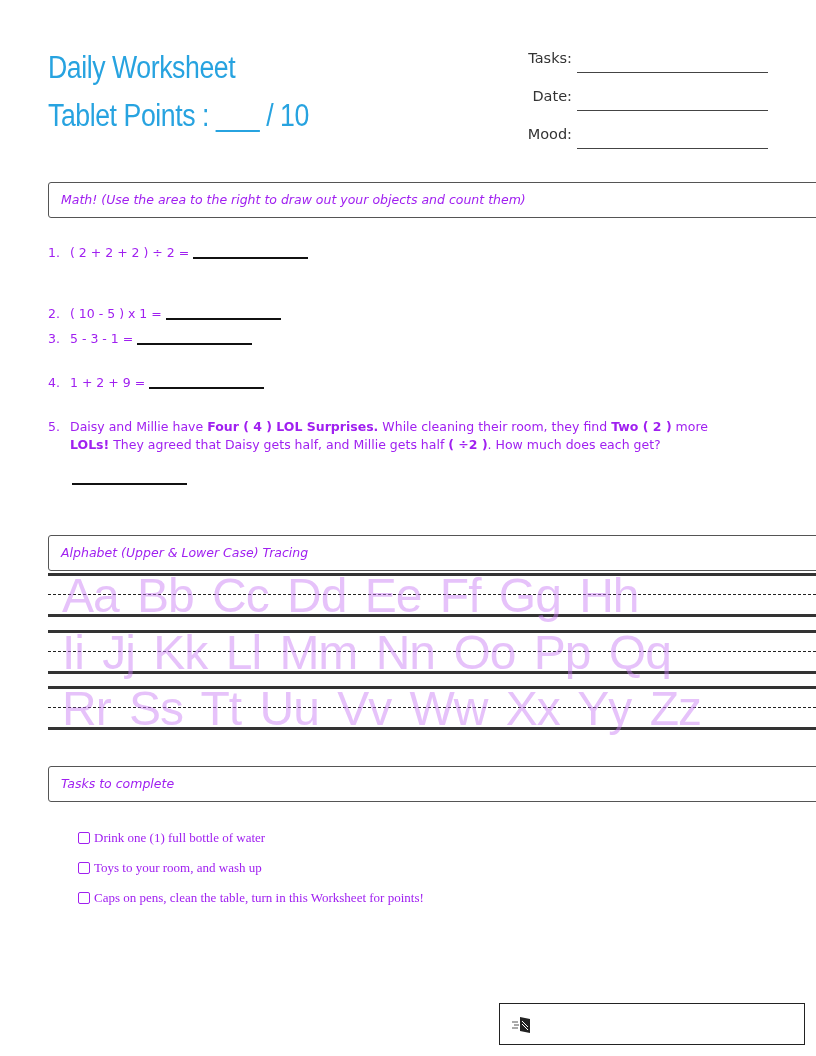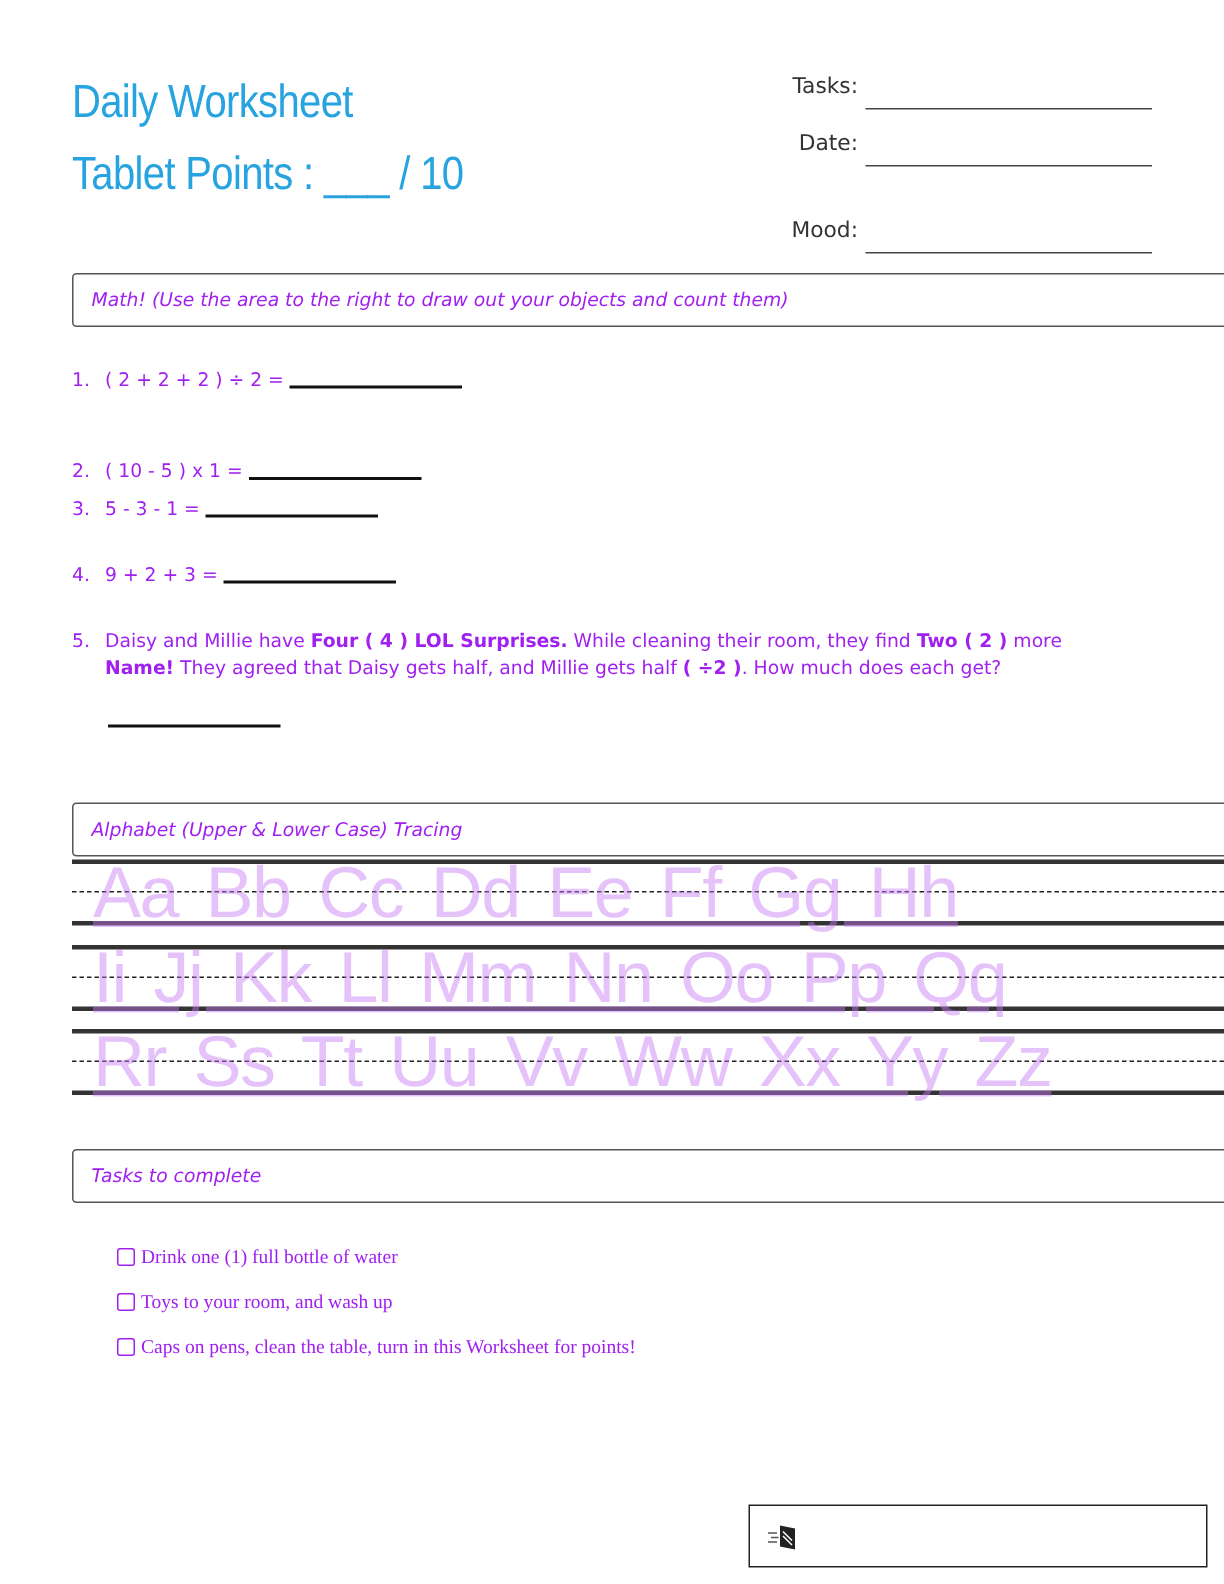"Mood:" div.field { margin-top: 20px -> none }
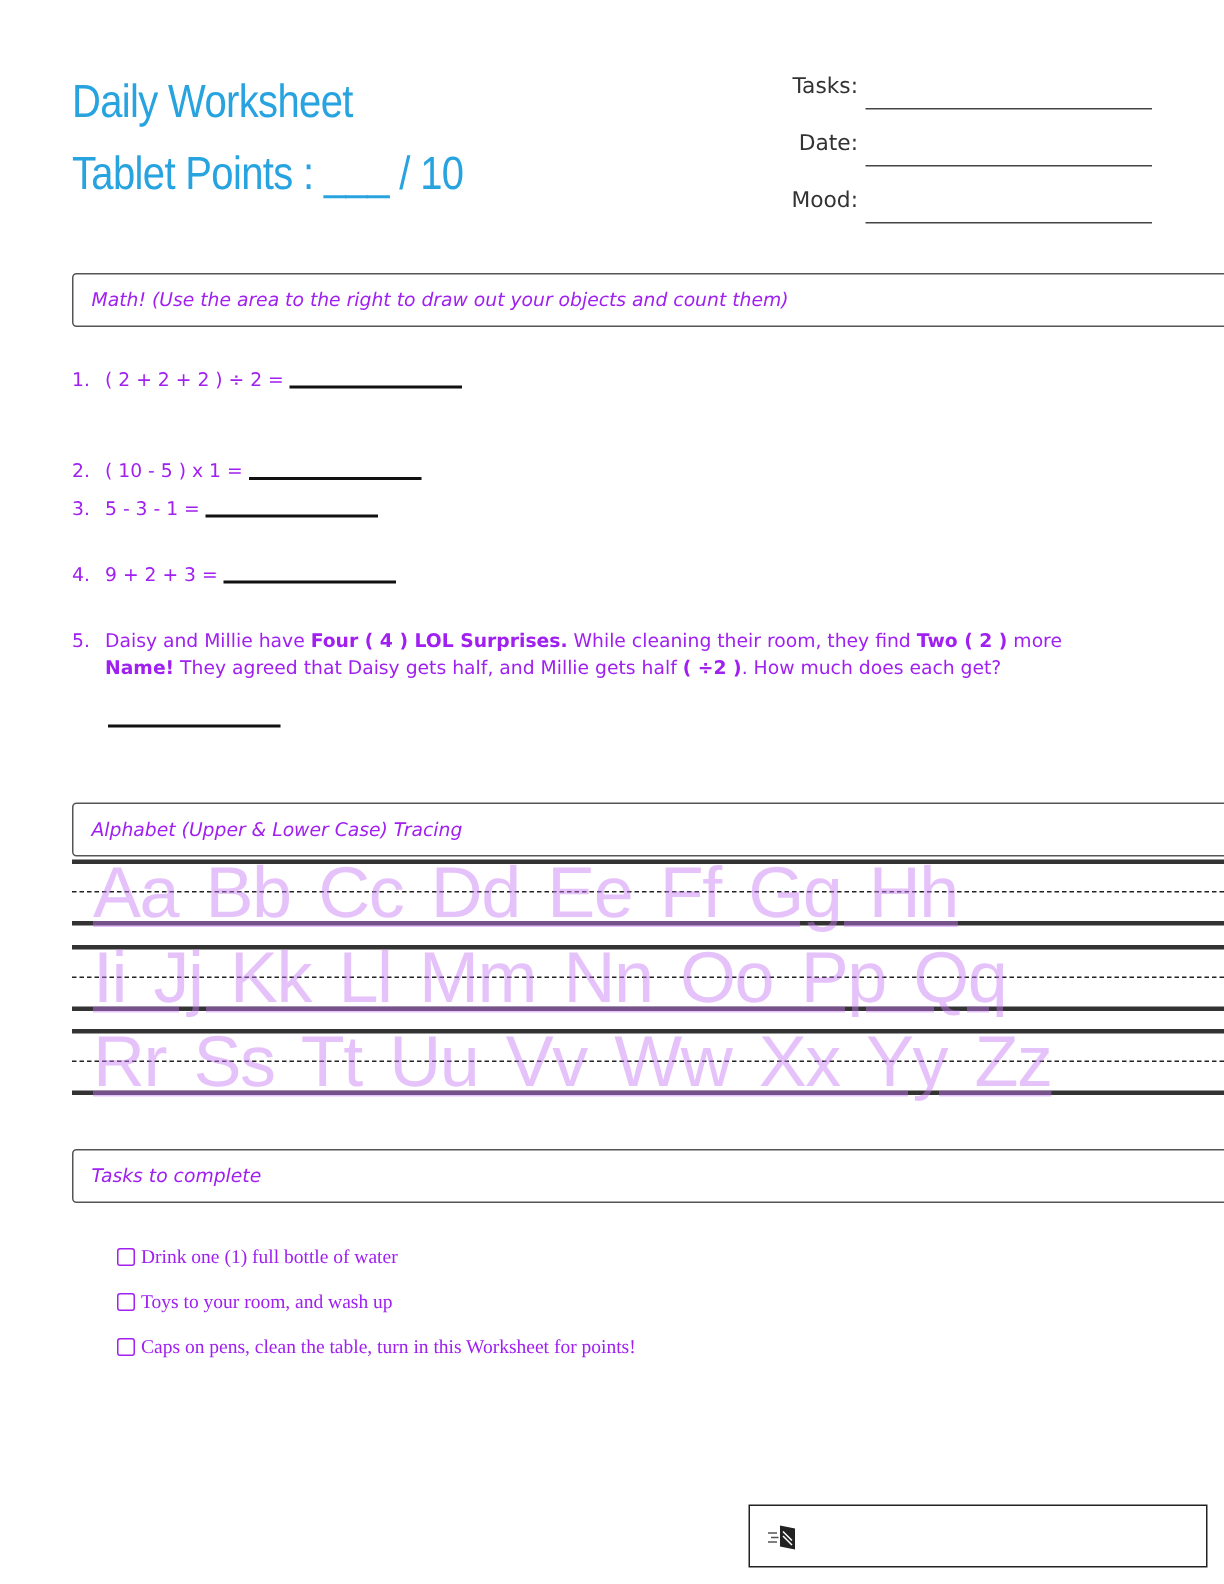"9 + 2 + 3" span { text: 9 + 2 + 3 -> 1 + 2 + 9 }
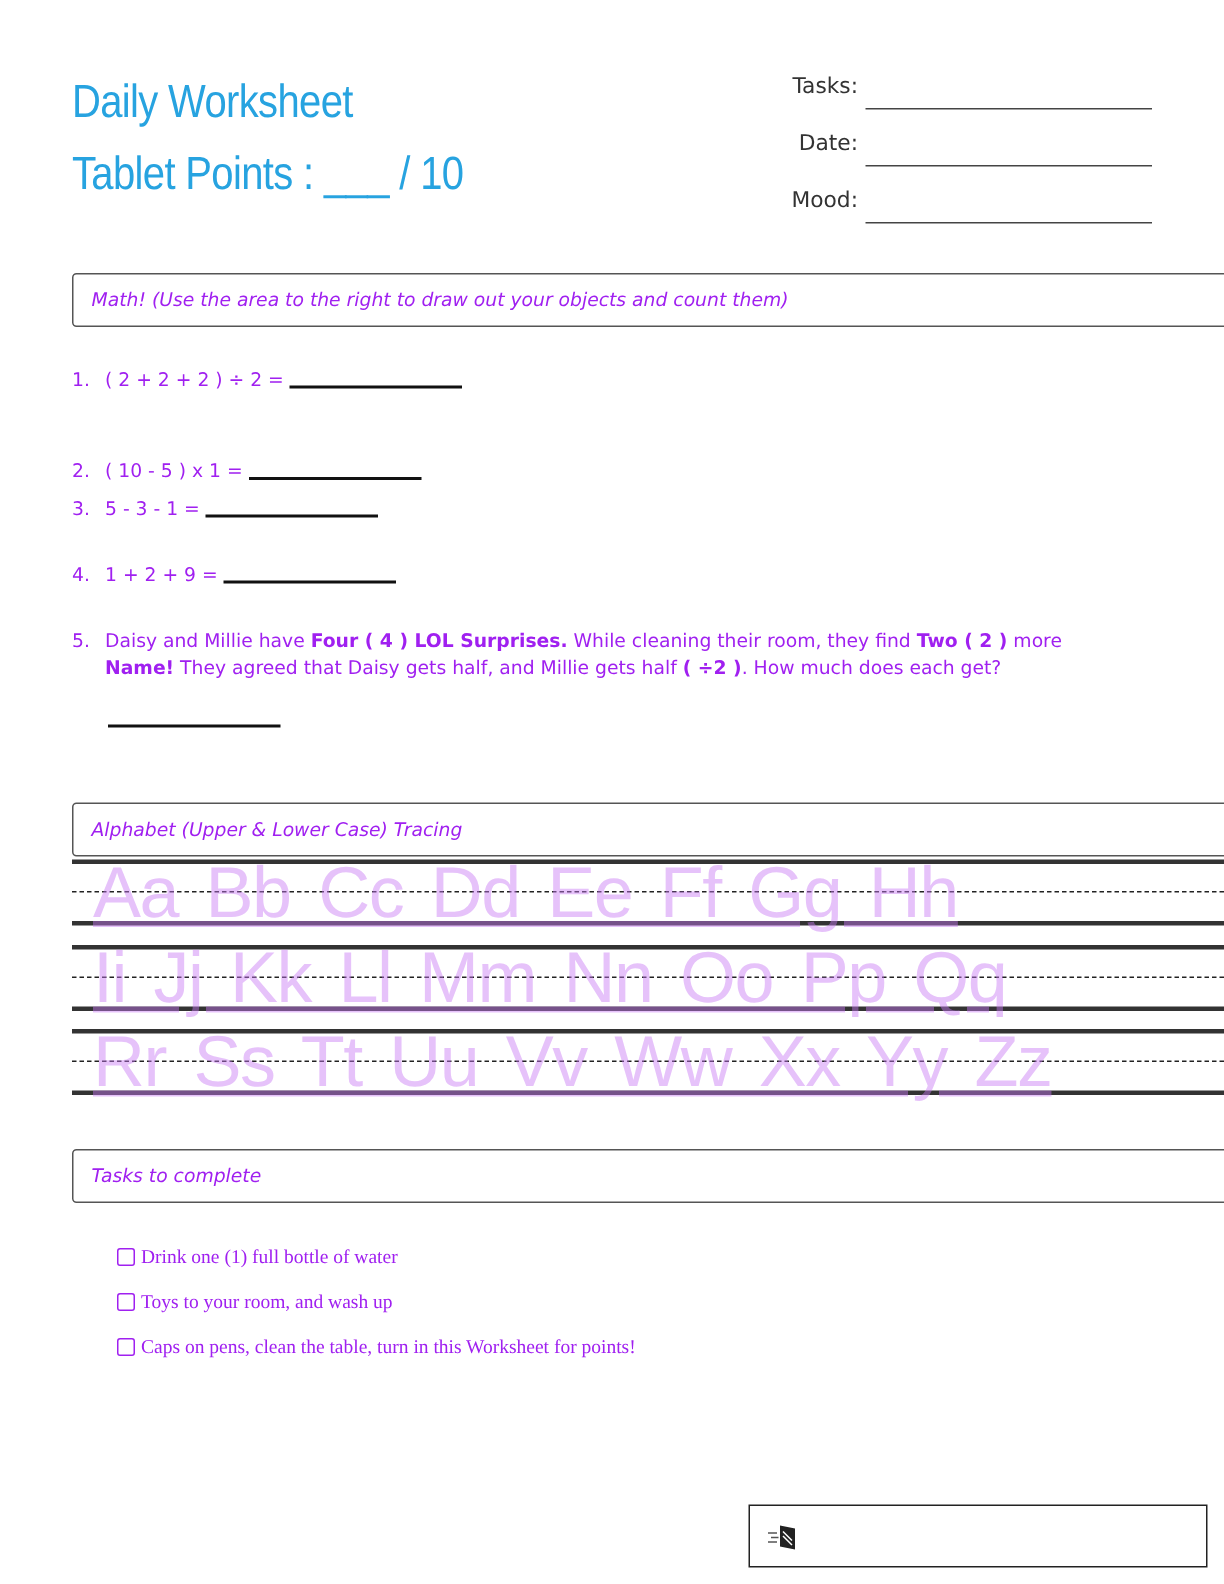"Name!" b { text: Name -> LOLs }
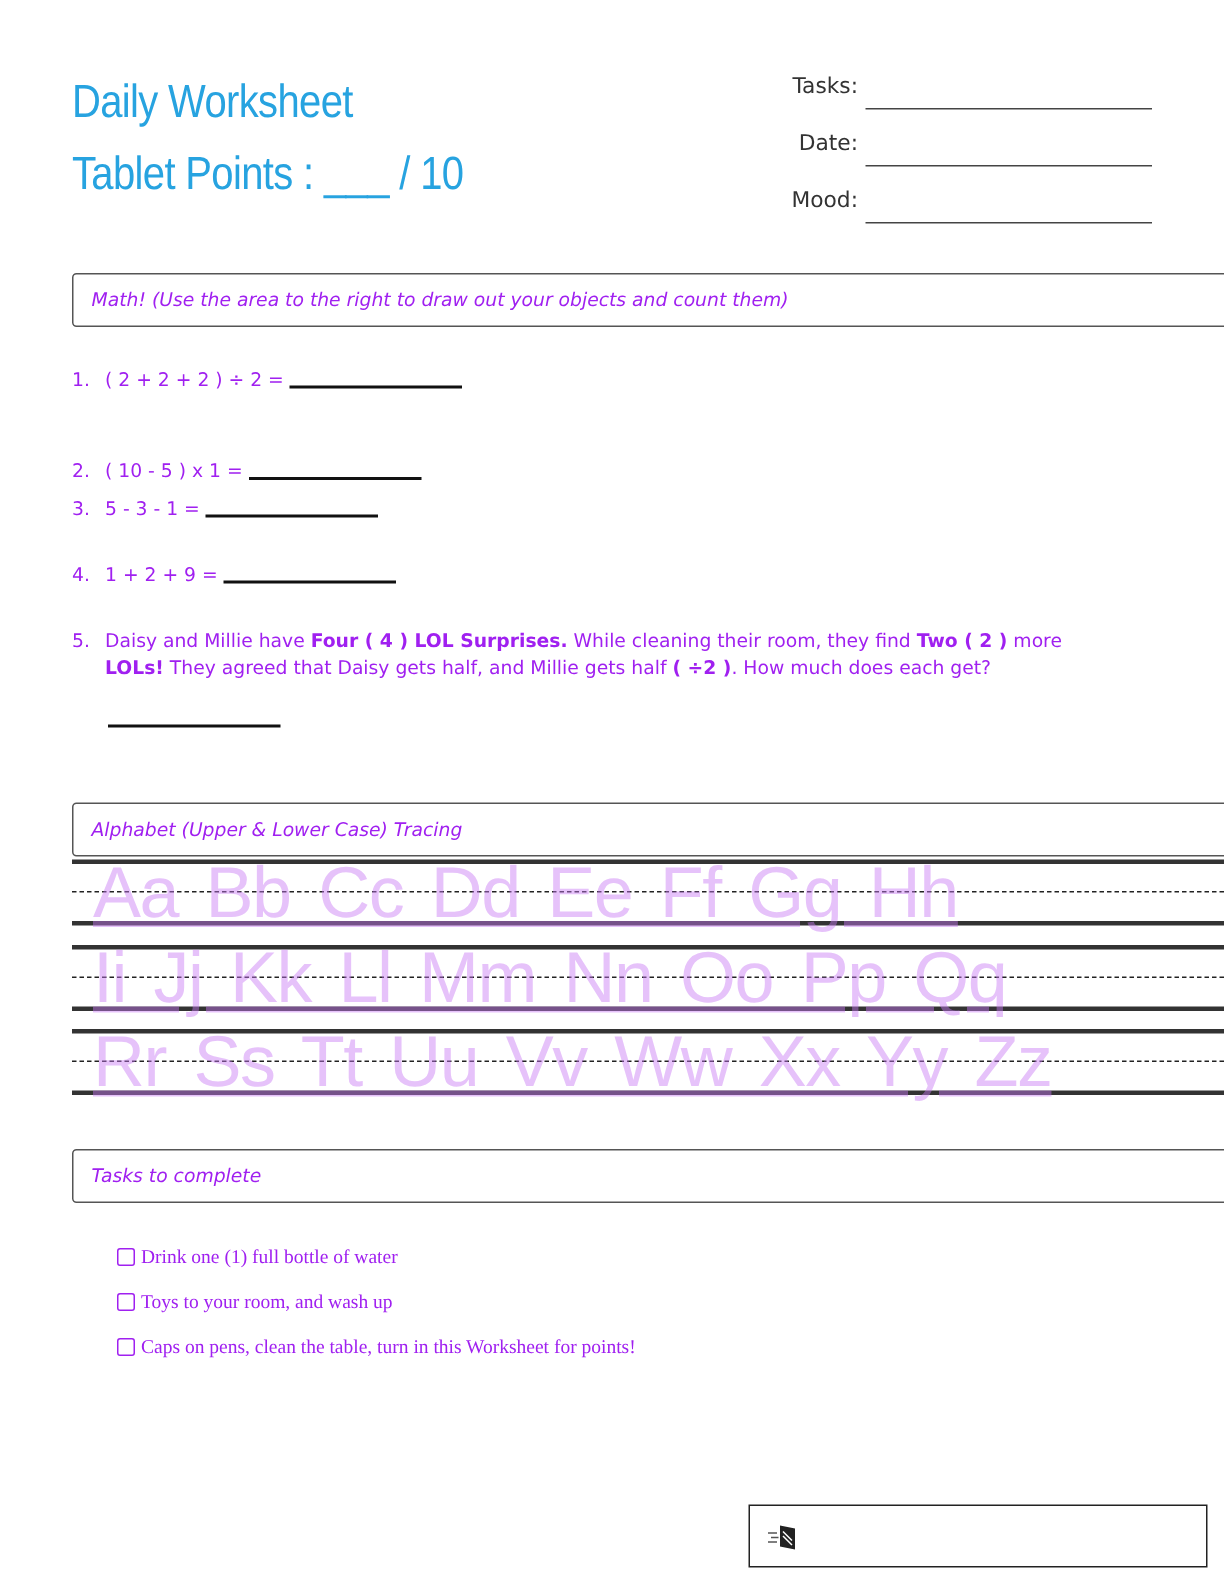"Aa Bb Cc Dd Ee" .trow .letters { text-decoration: underline -> none }
